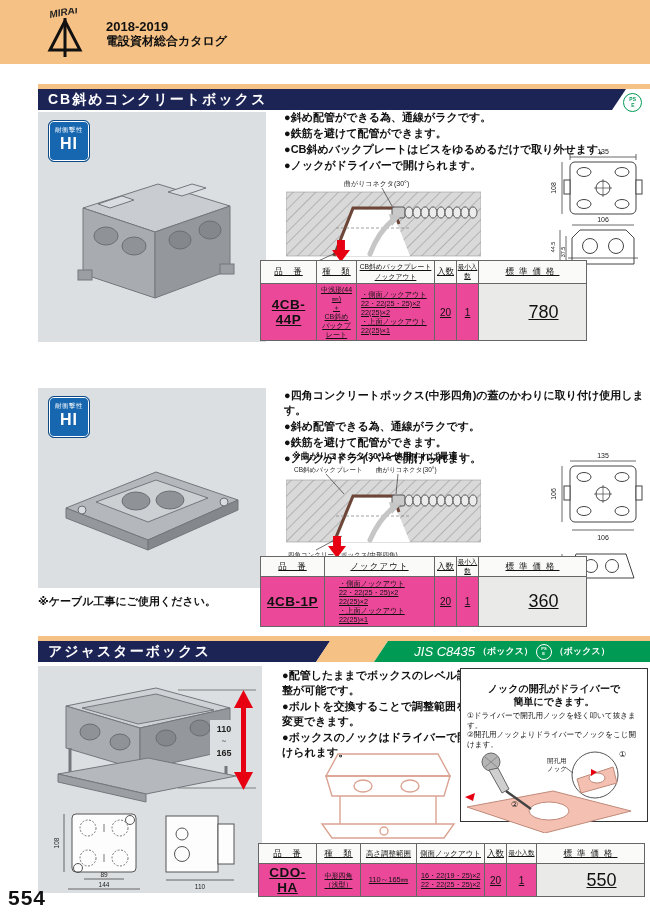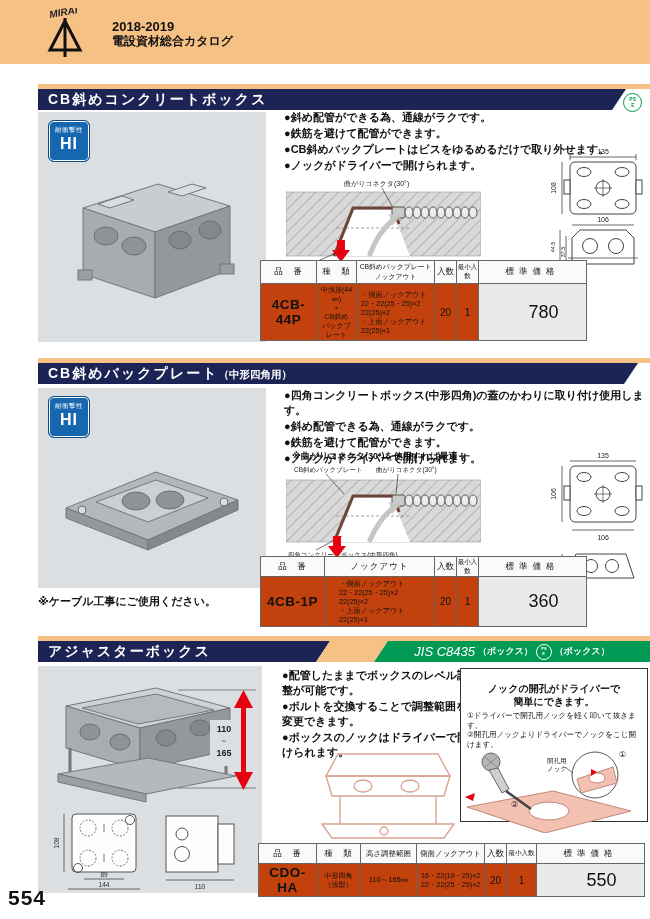"2018-2019" .logo-txt { margin-left: 24px -> 18px }
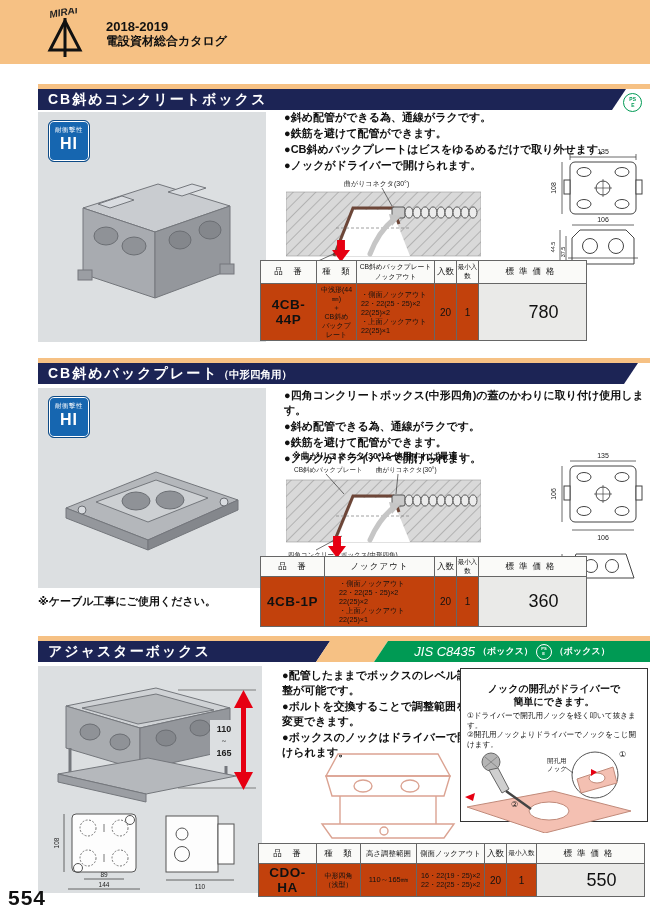"品 番" table { background: #c2410c -> #ec4899; text-decoration: none -> underline }
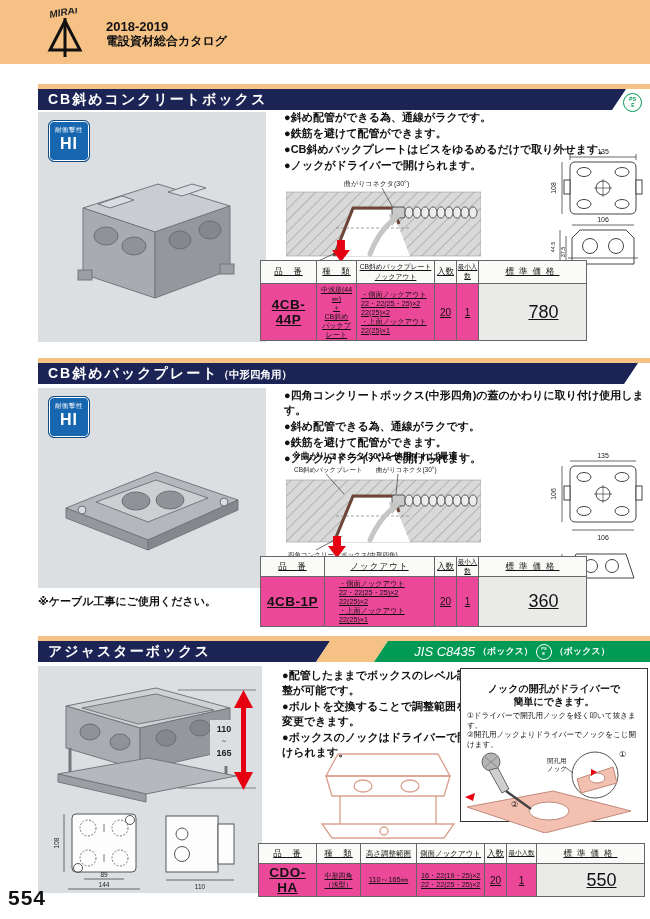"CB斜めバックプレート（中形四角用）" div.secbar { html: <div> <div></div> <div> <div> <span>CB斜めバックプレート</span><span>（中形四角用）</span> </div> </div> </div> -> none }
